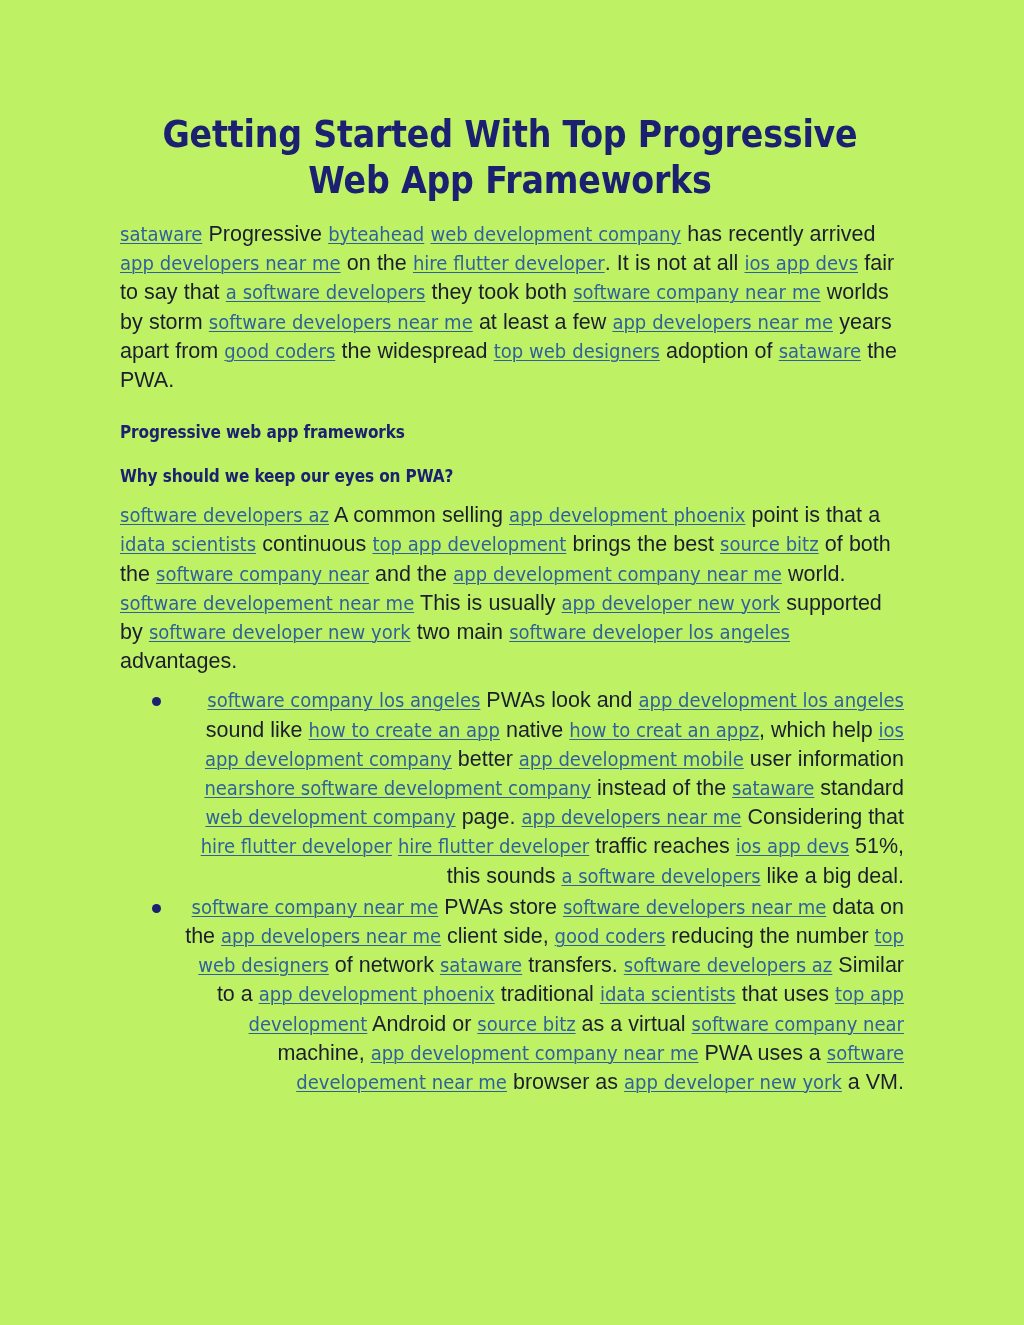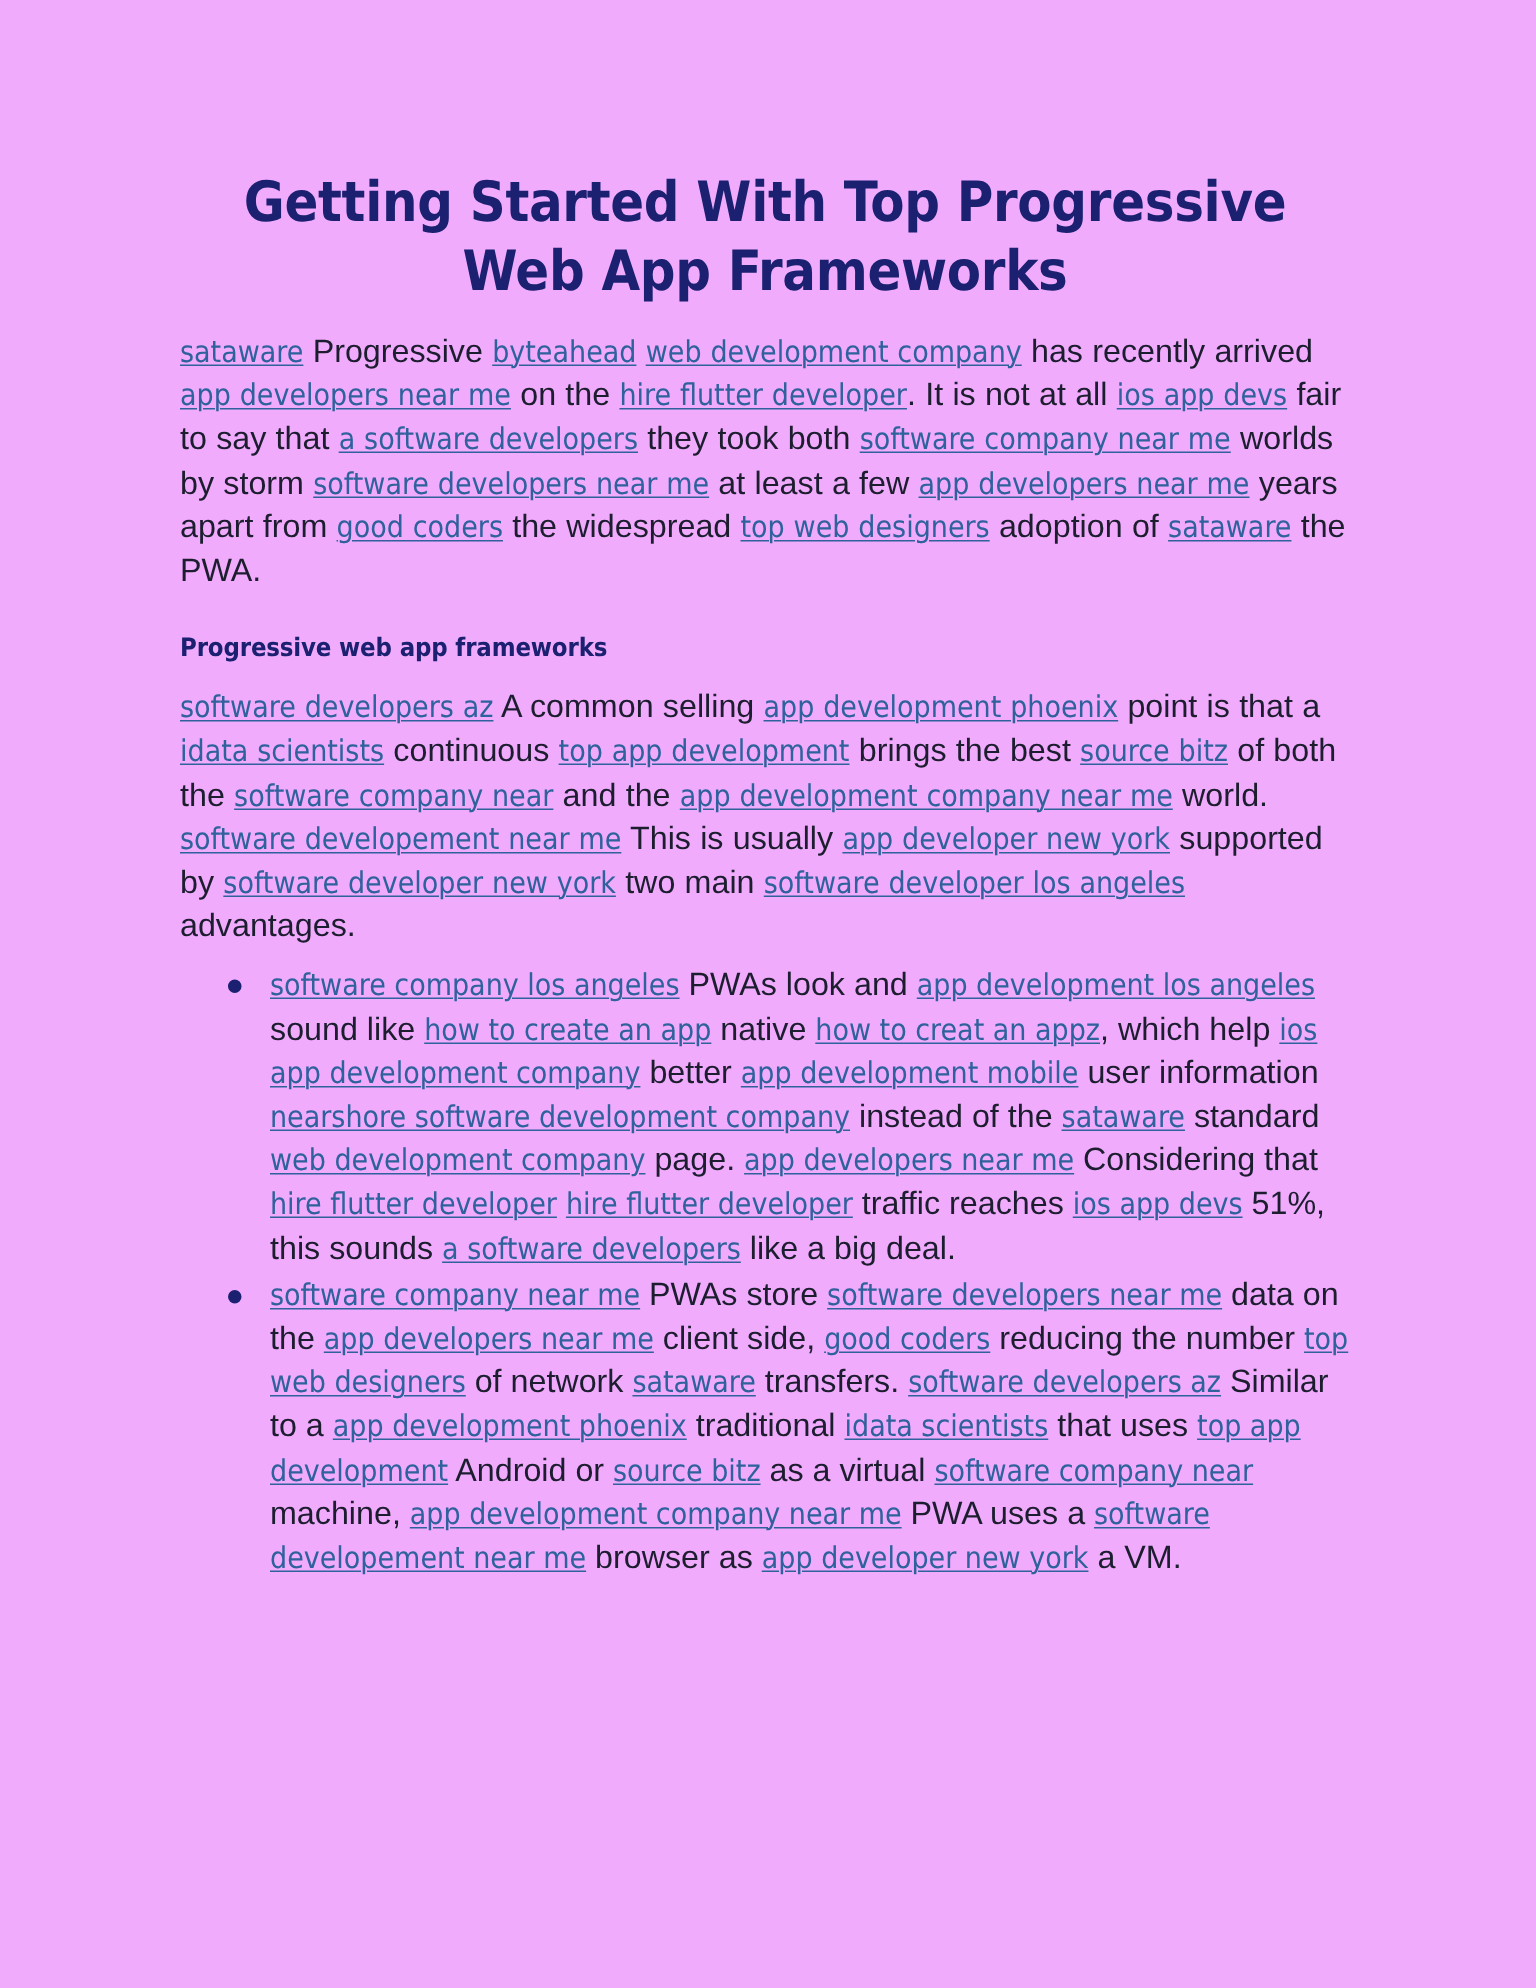"Getting Started With Top Progressive" #page { background: #f0abfc -> #bef264 }
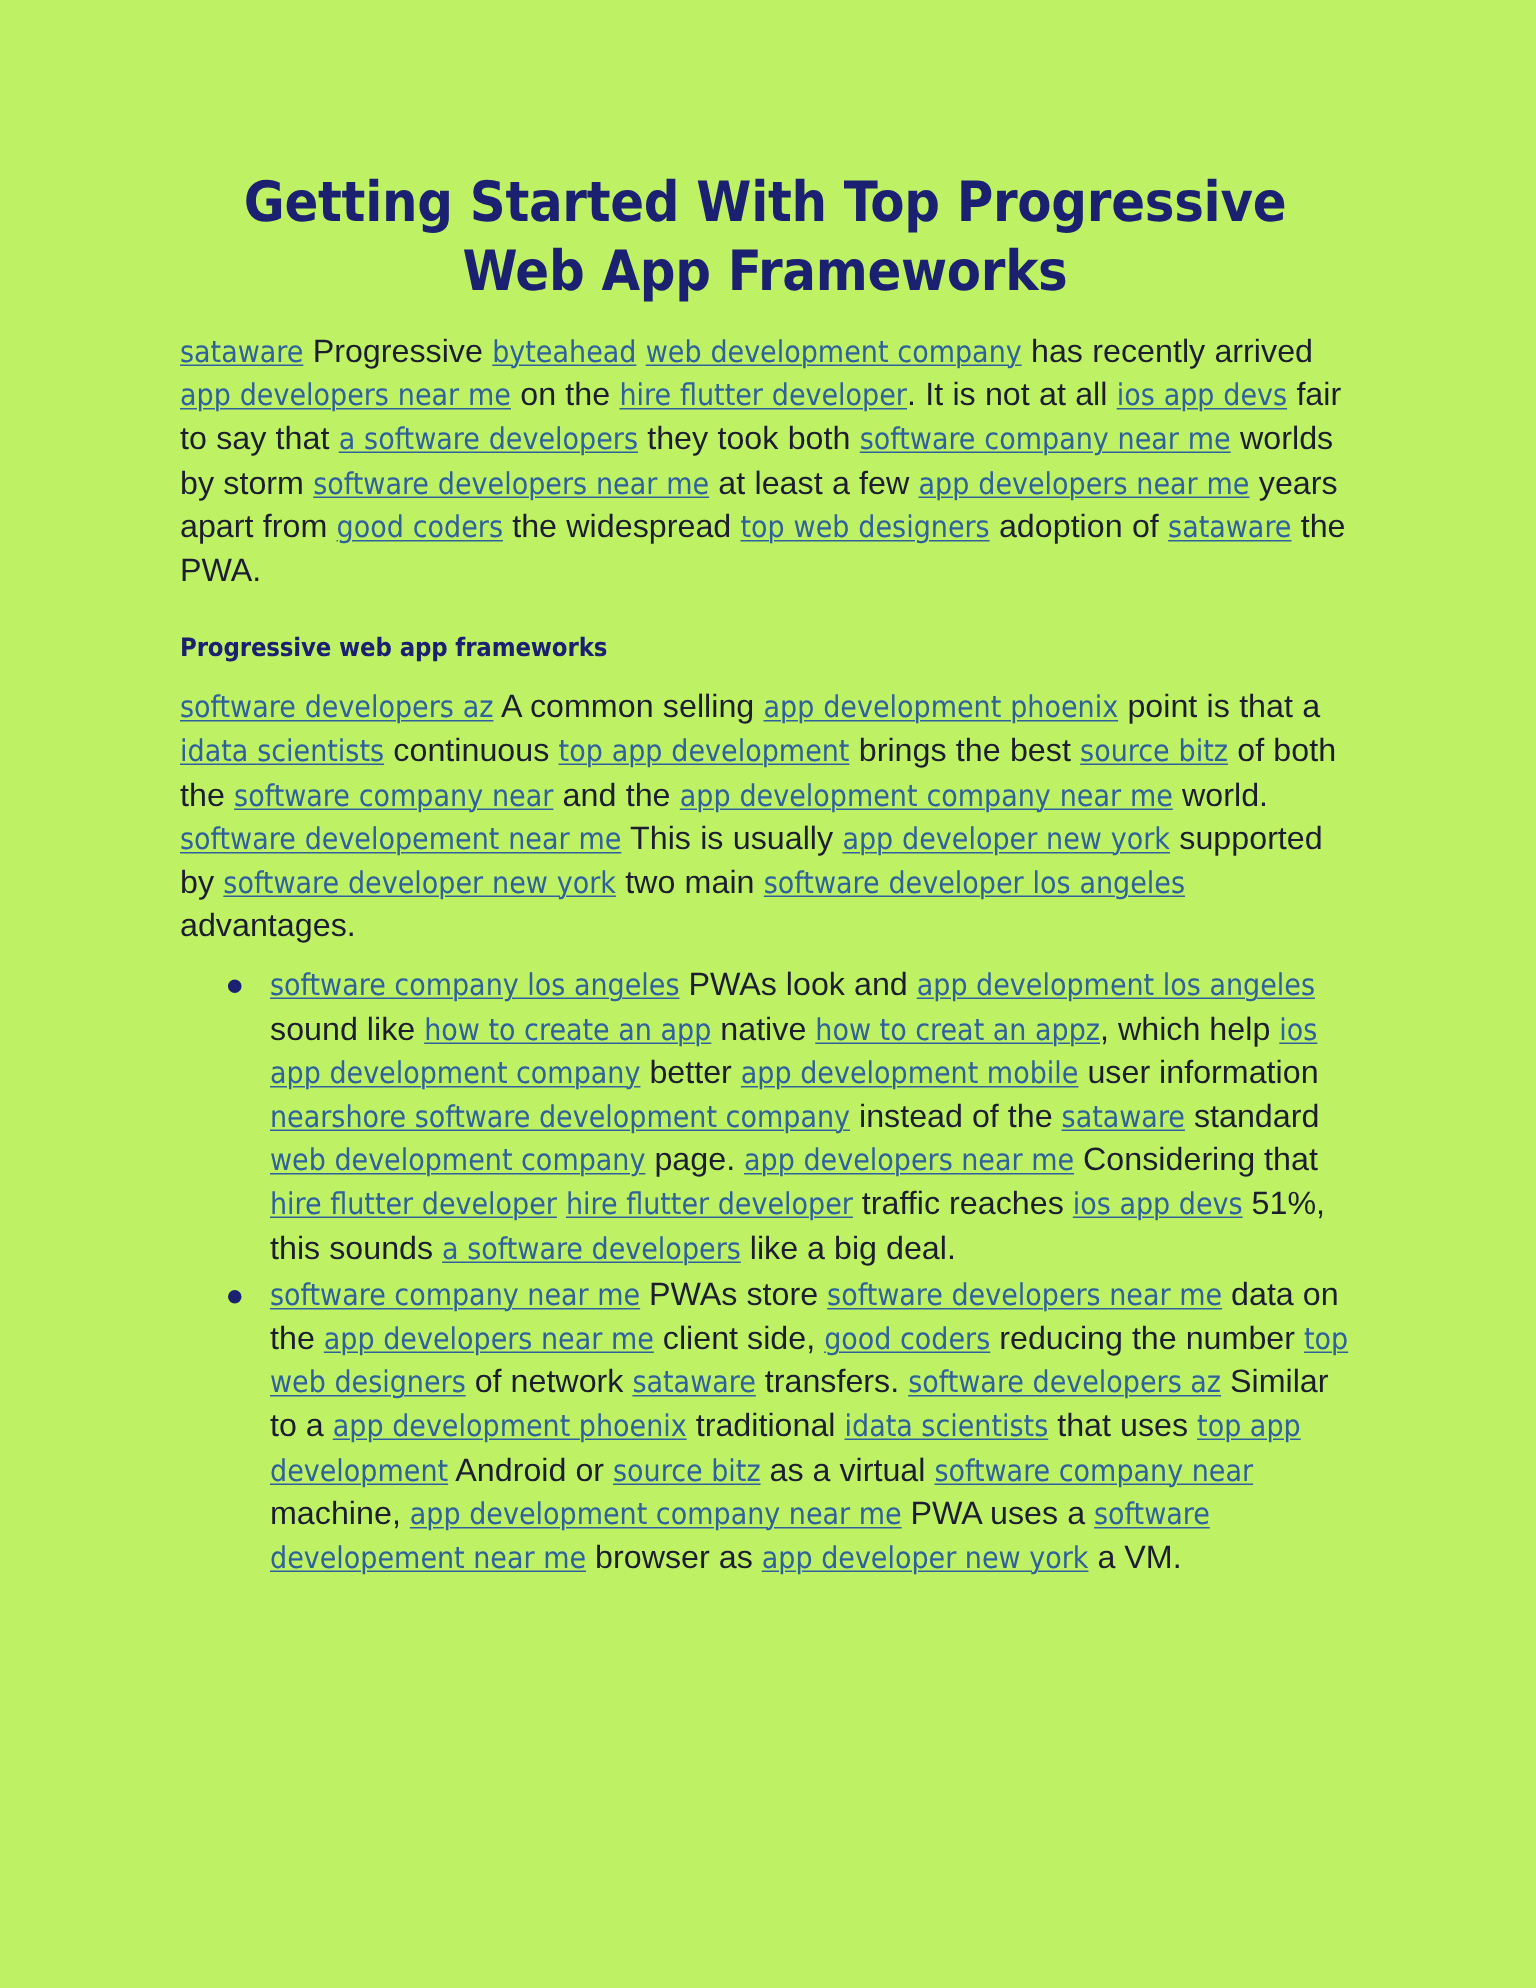"Why should we keep our" h2.heading { html: none -> <h2>Why should we keep our eyes on PWA?</h2> }
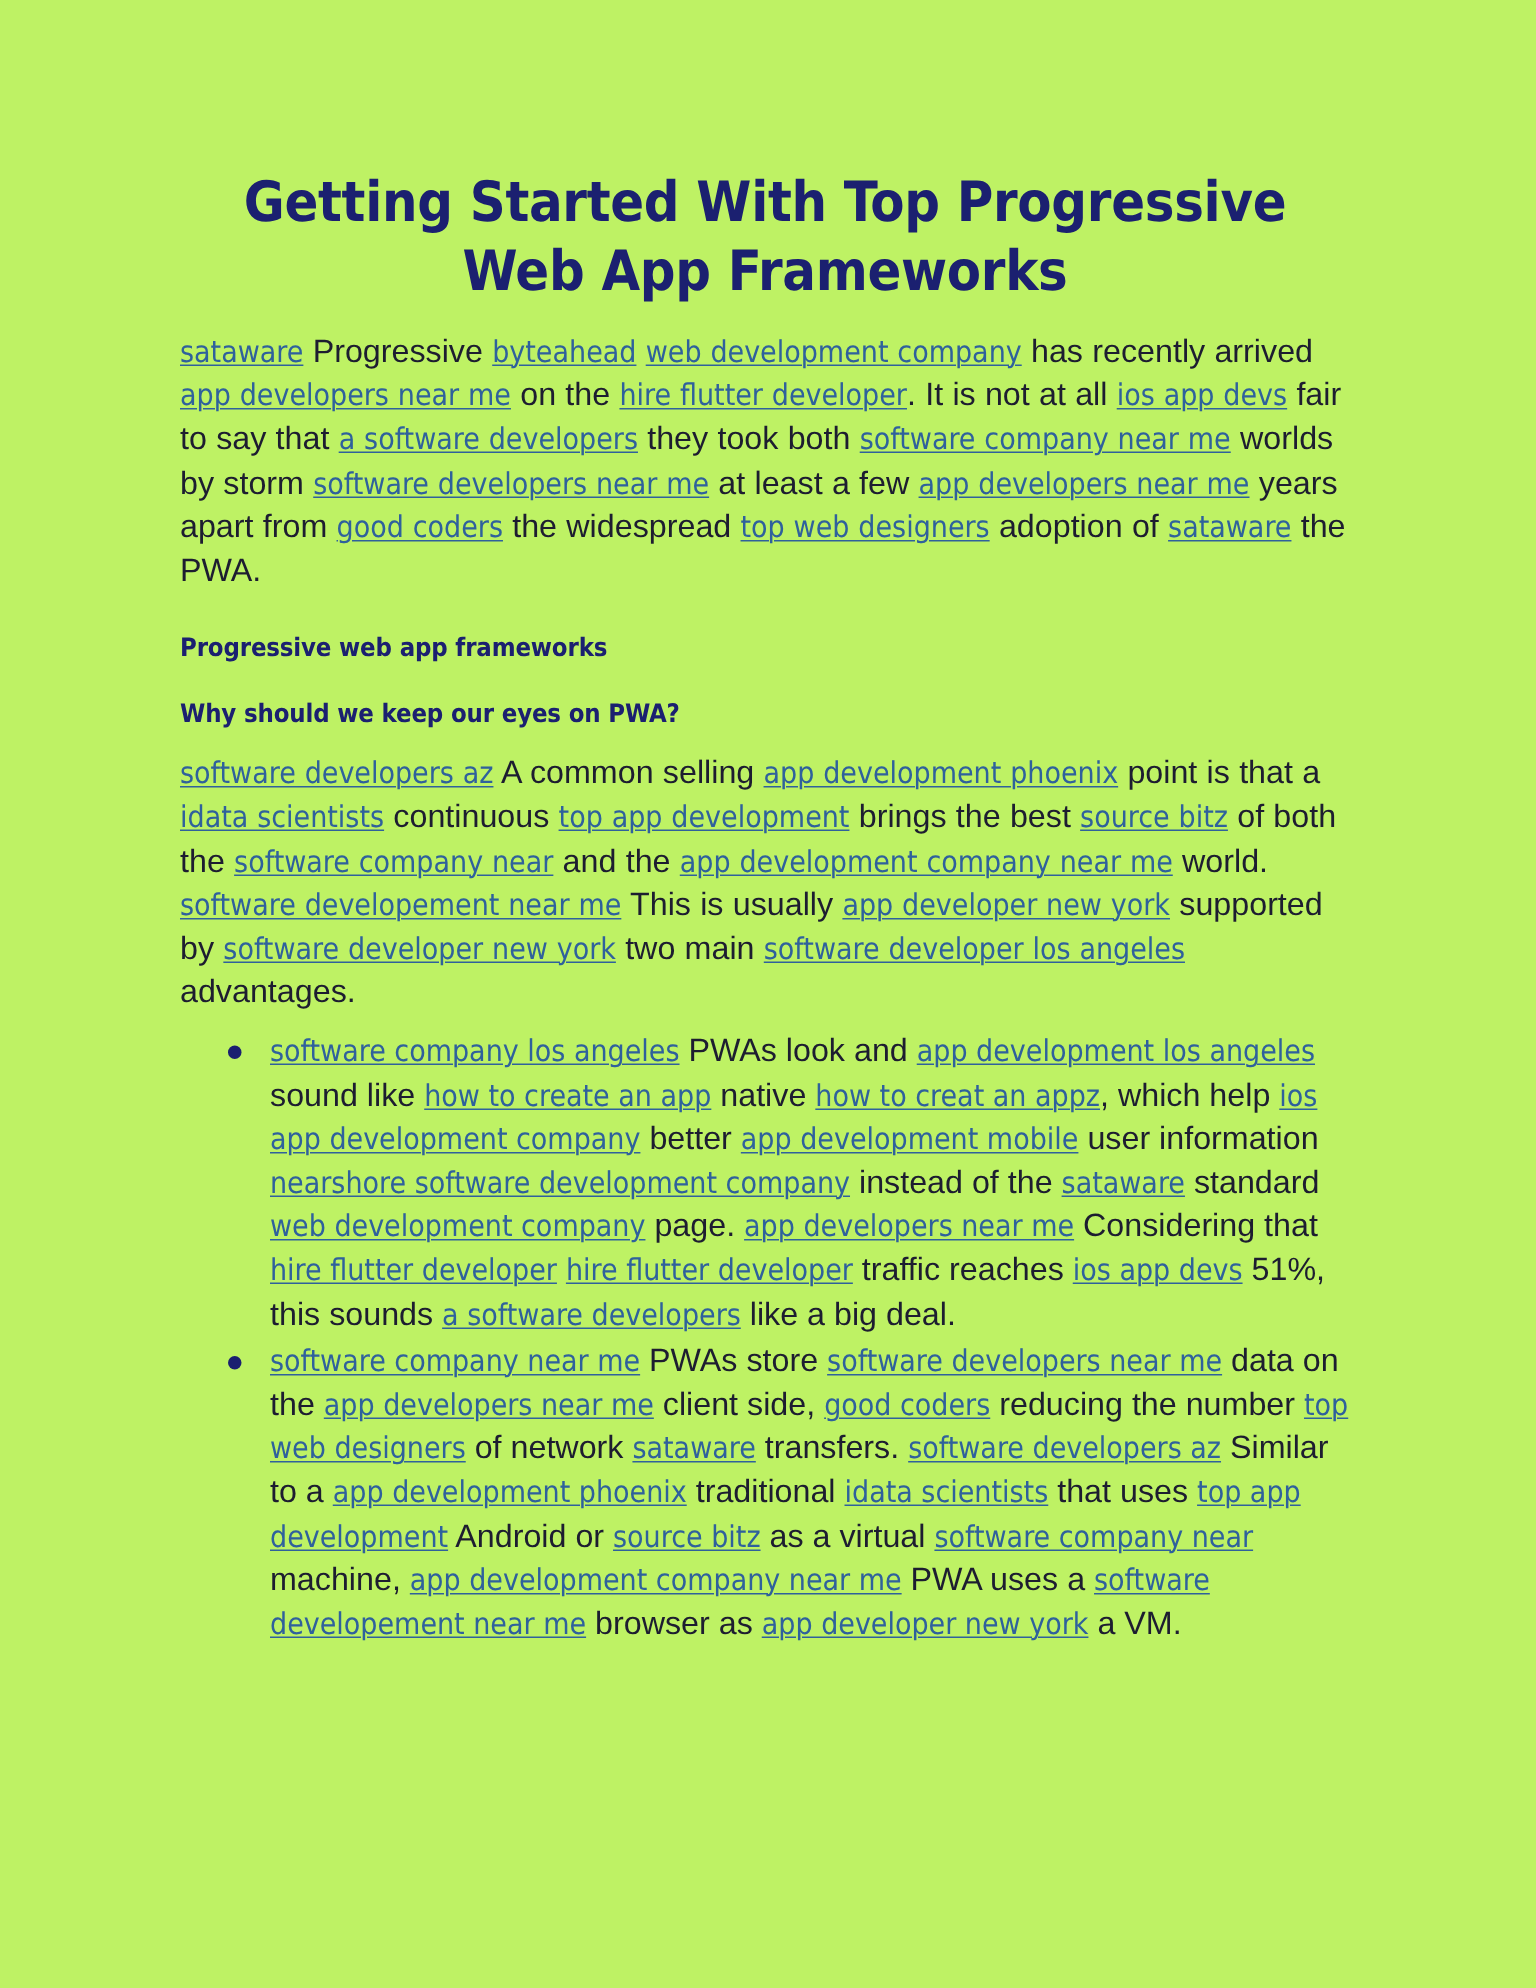"software company los angeles PWAs" ul.bullets { text-align: none -> right }
